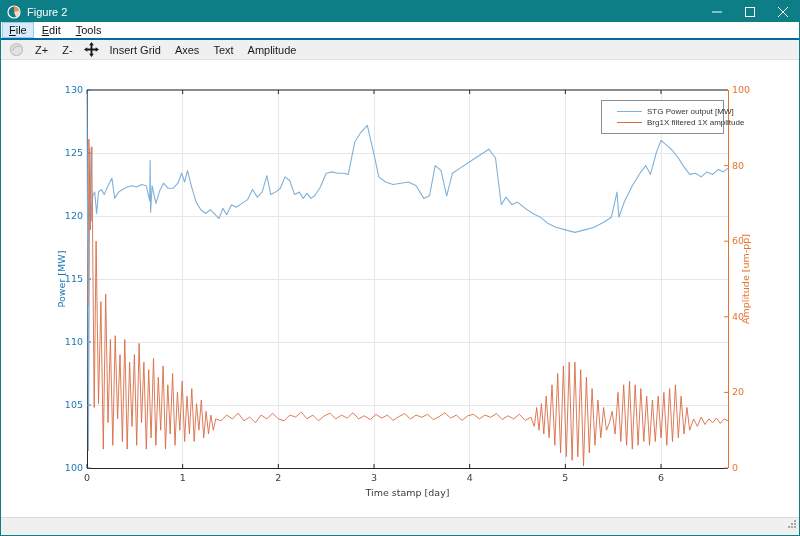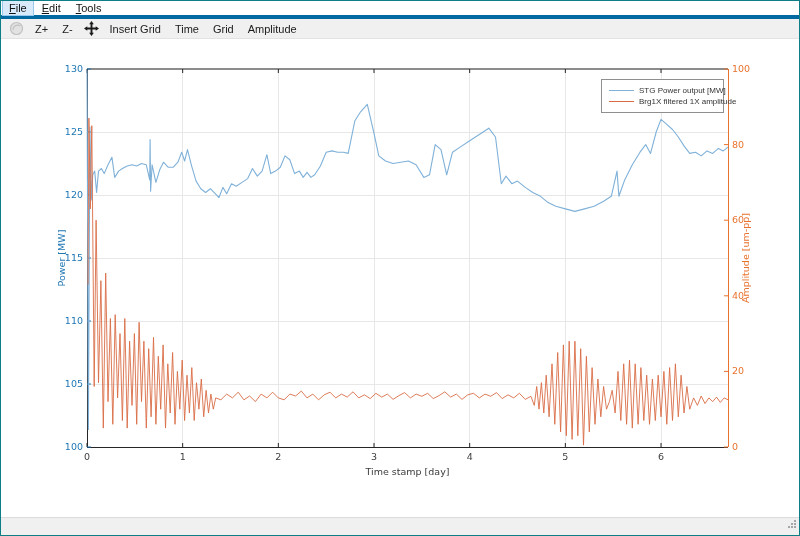"Figure 2" div.titlebar { html: none -> <div> <span> <svg> <circle></circle> <path></path> <path></path> </svg> </span> <span>Figure 2</span> <div> <div> <svg> <line></line> </svg> </div> <div> <svg> <rect></rect> </svg> </div> <div> <svg> <path></path> </svg> </div> </div> </div> }
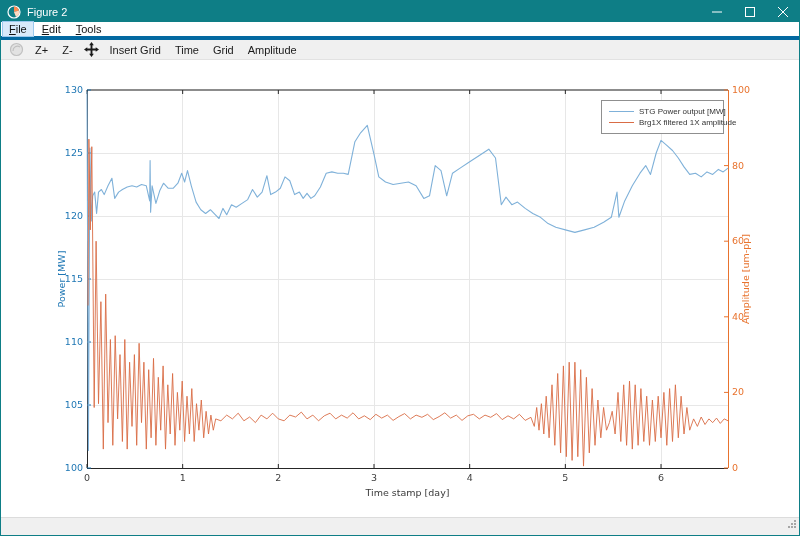"File" .menubar { border-bottom: 4px solid #0369a1 -> 2px solid #0369a1 }
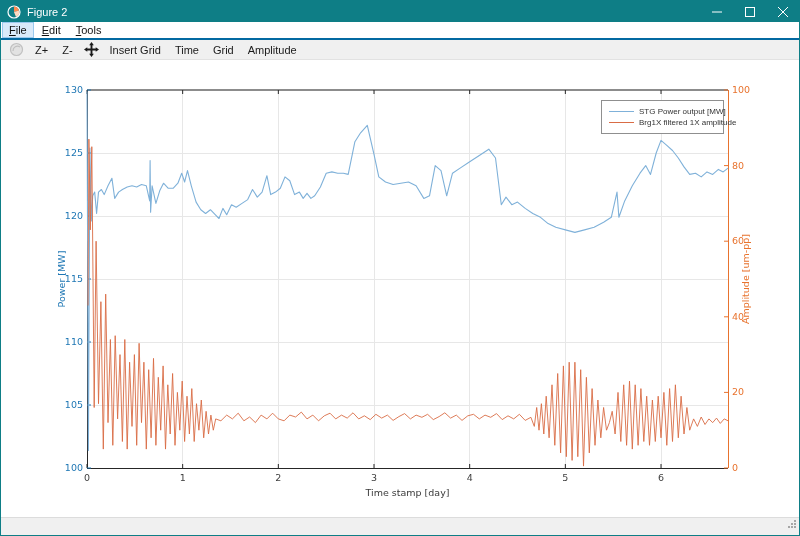"Time" div.tbtn { text: Time -> Axes }
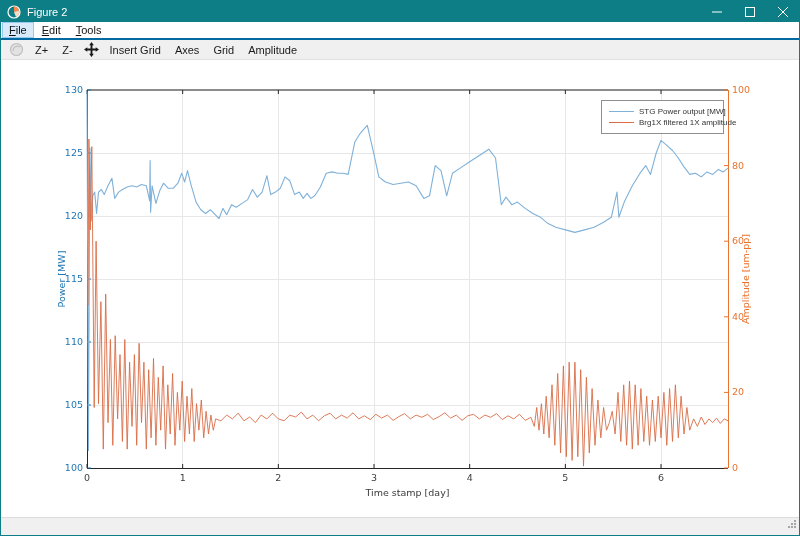"Grid" div.tbtn { text: Grid -> Text }
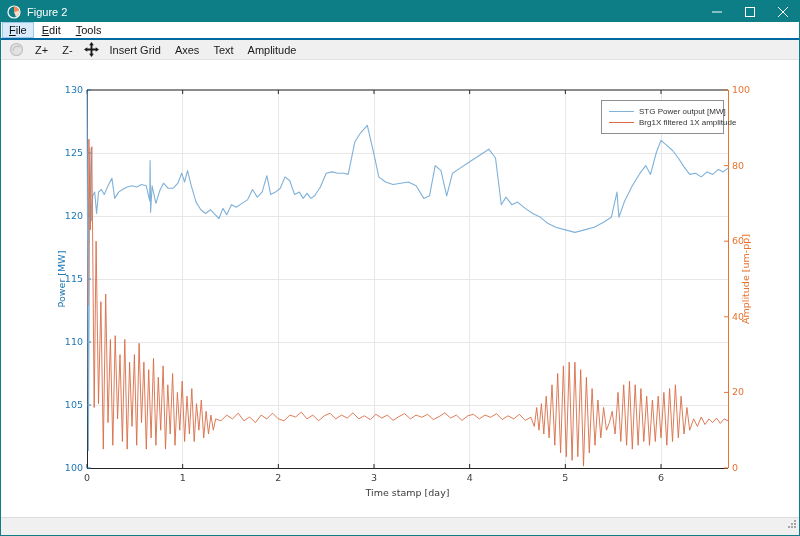"STG Power output [MW]" .legend-row { margin: 2px 0 -> 2px 8px }
